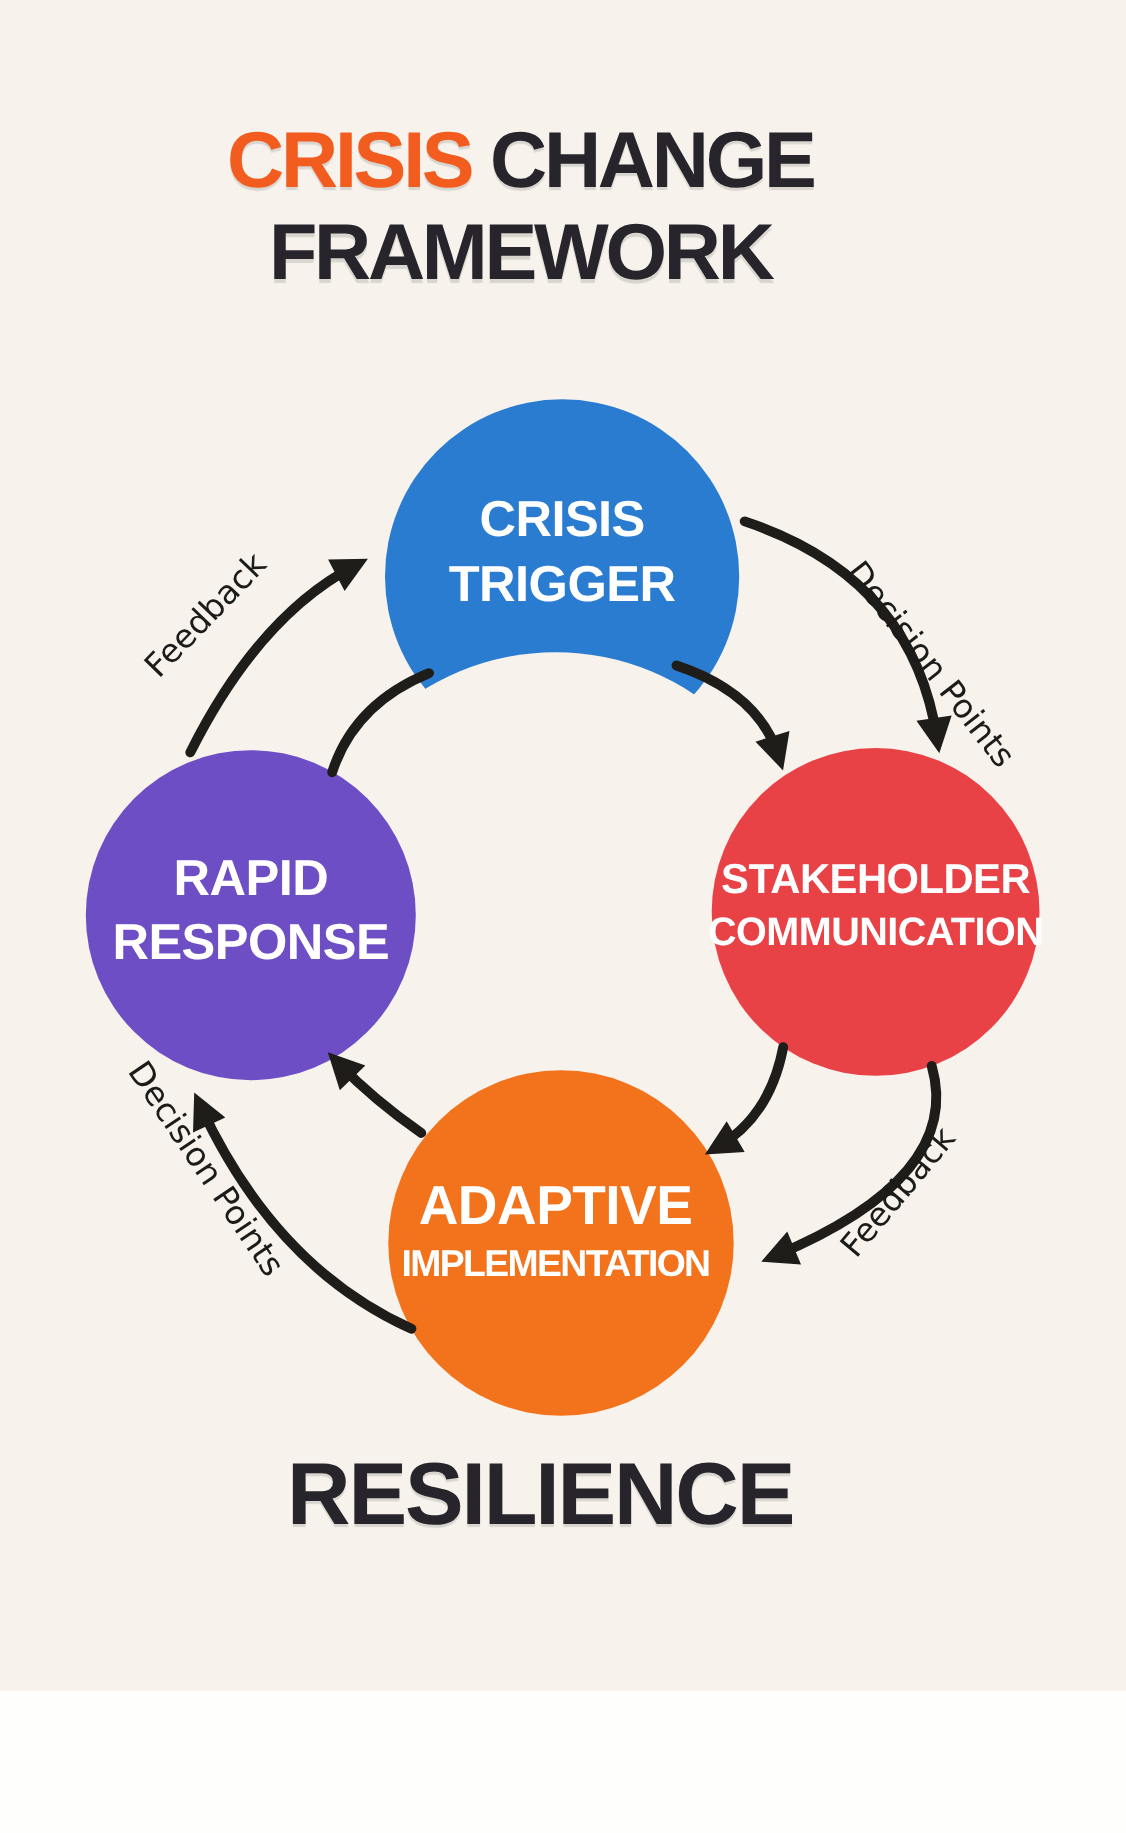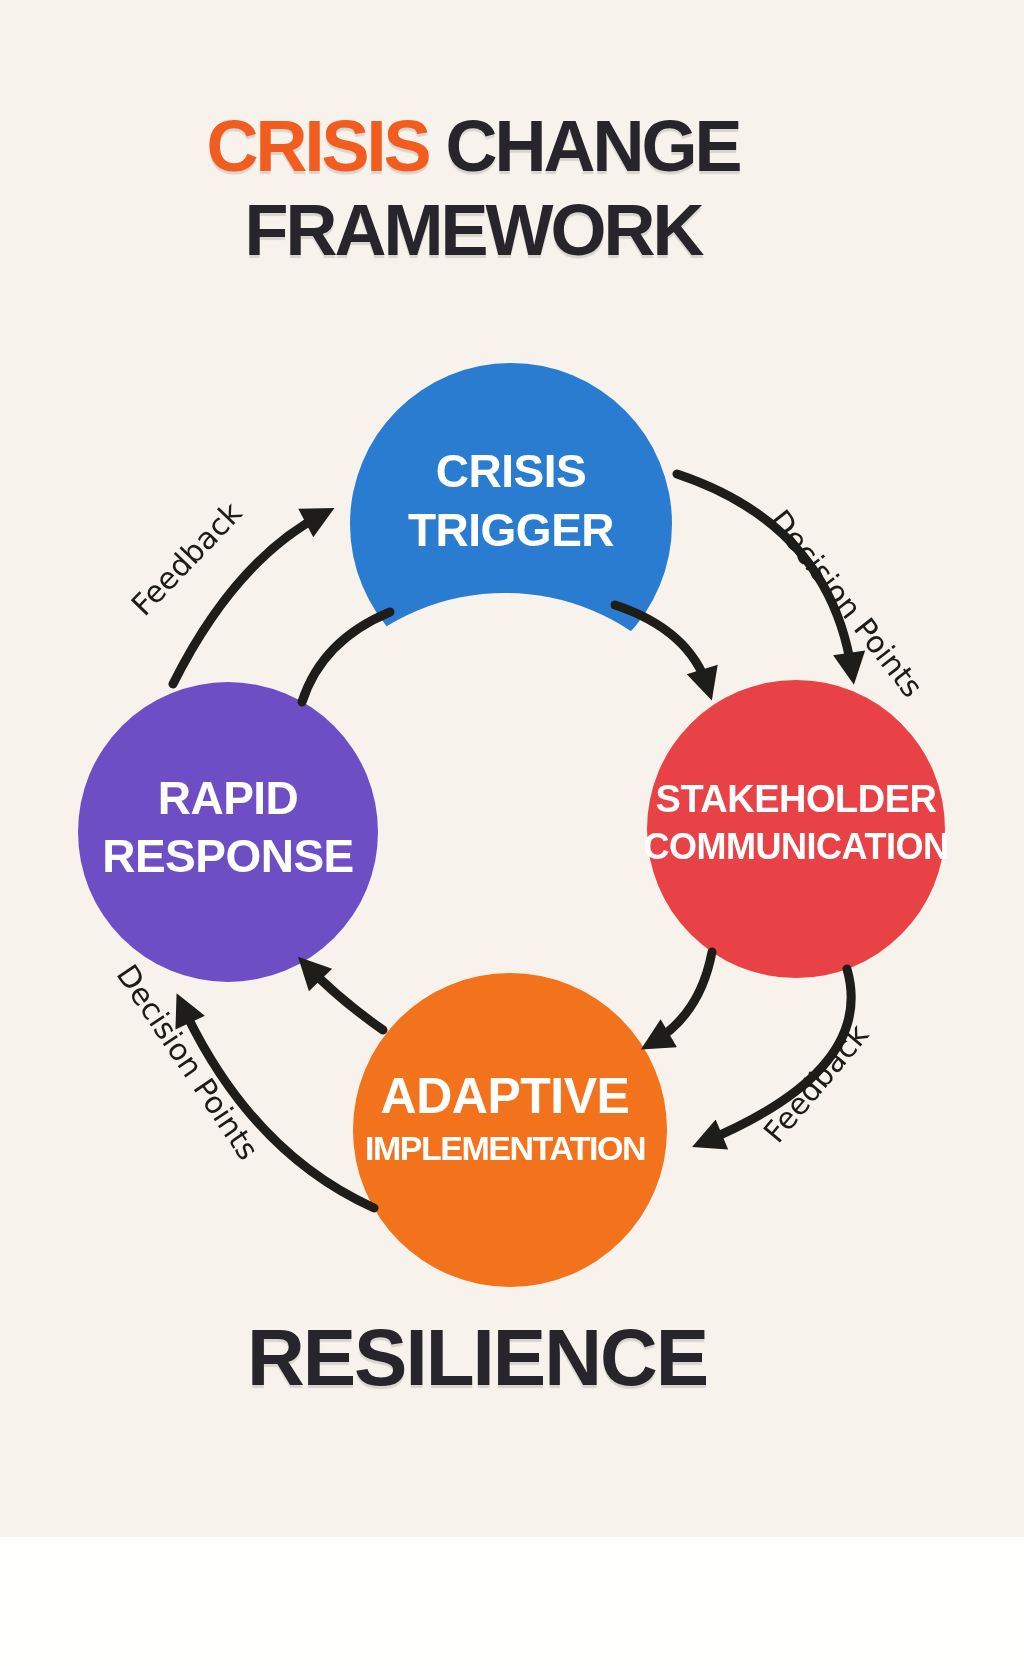"RESILIENCE" .subtitle { left: 0 -> 14px }
